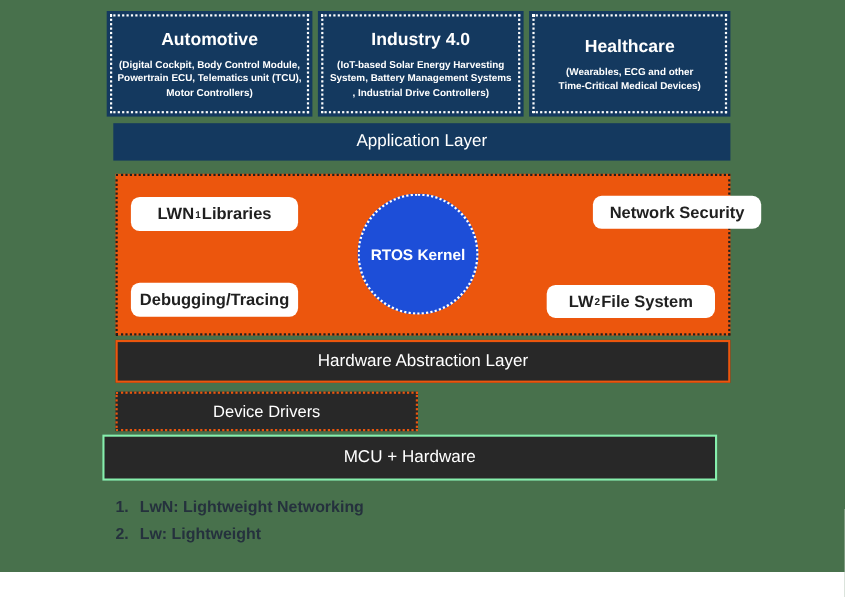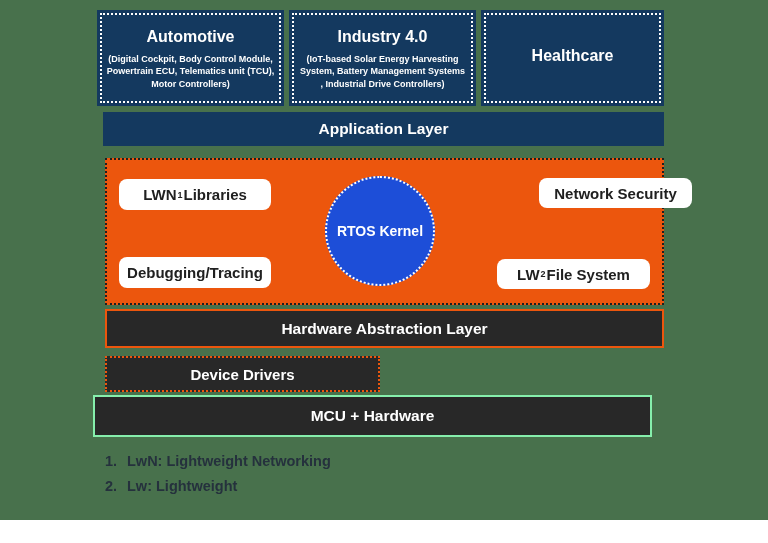"(Wearables, ECG and other" div.domain-subtitle { html: none -> <div>(Wearables, ECG and other Time-Critical Medical Devices)</div> }
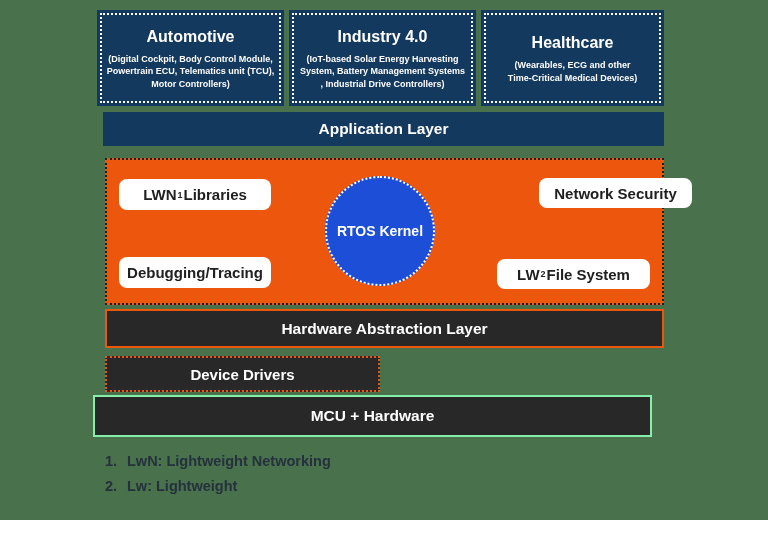"Application Layer" .layer-bar { font-weight: bold -> normal }
